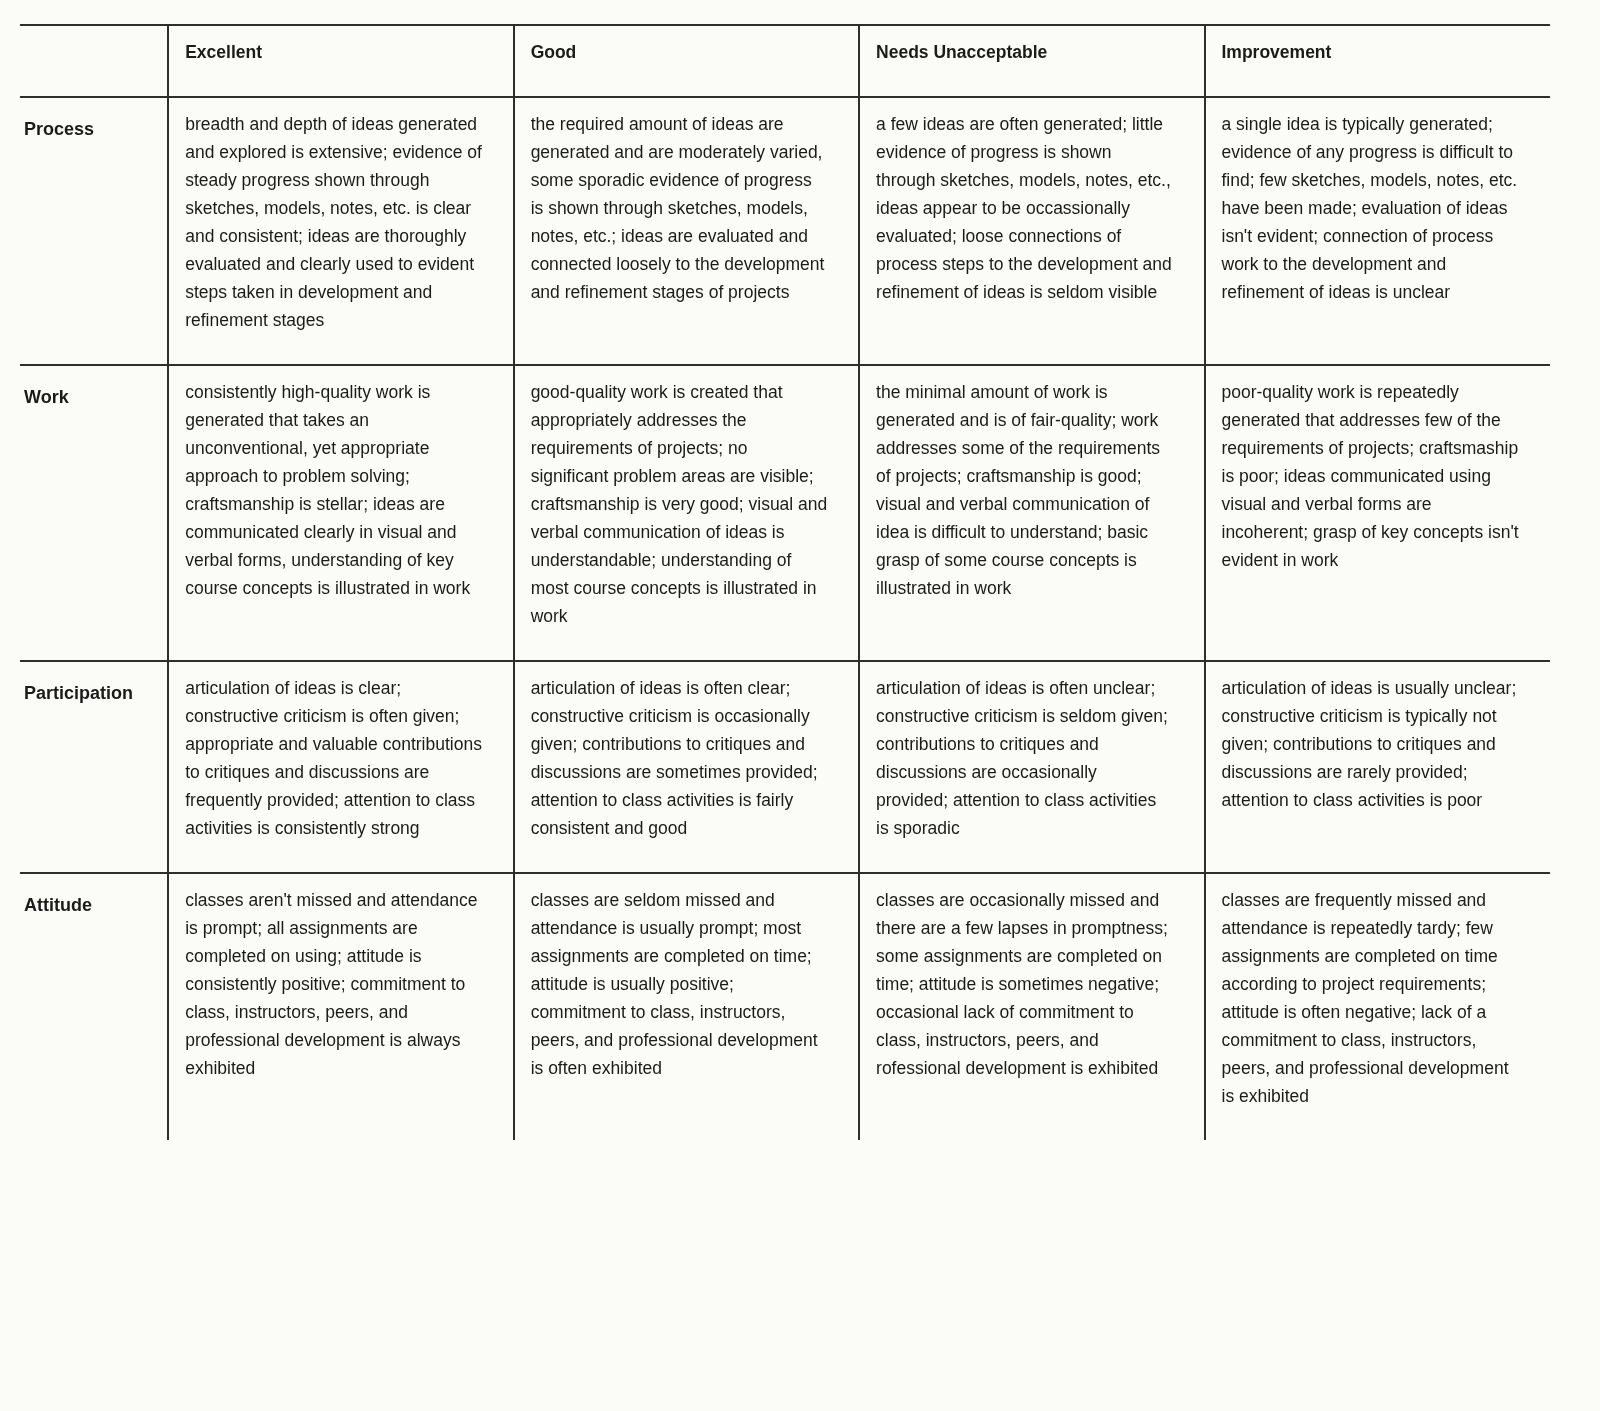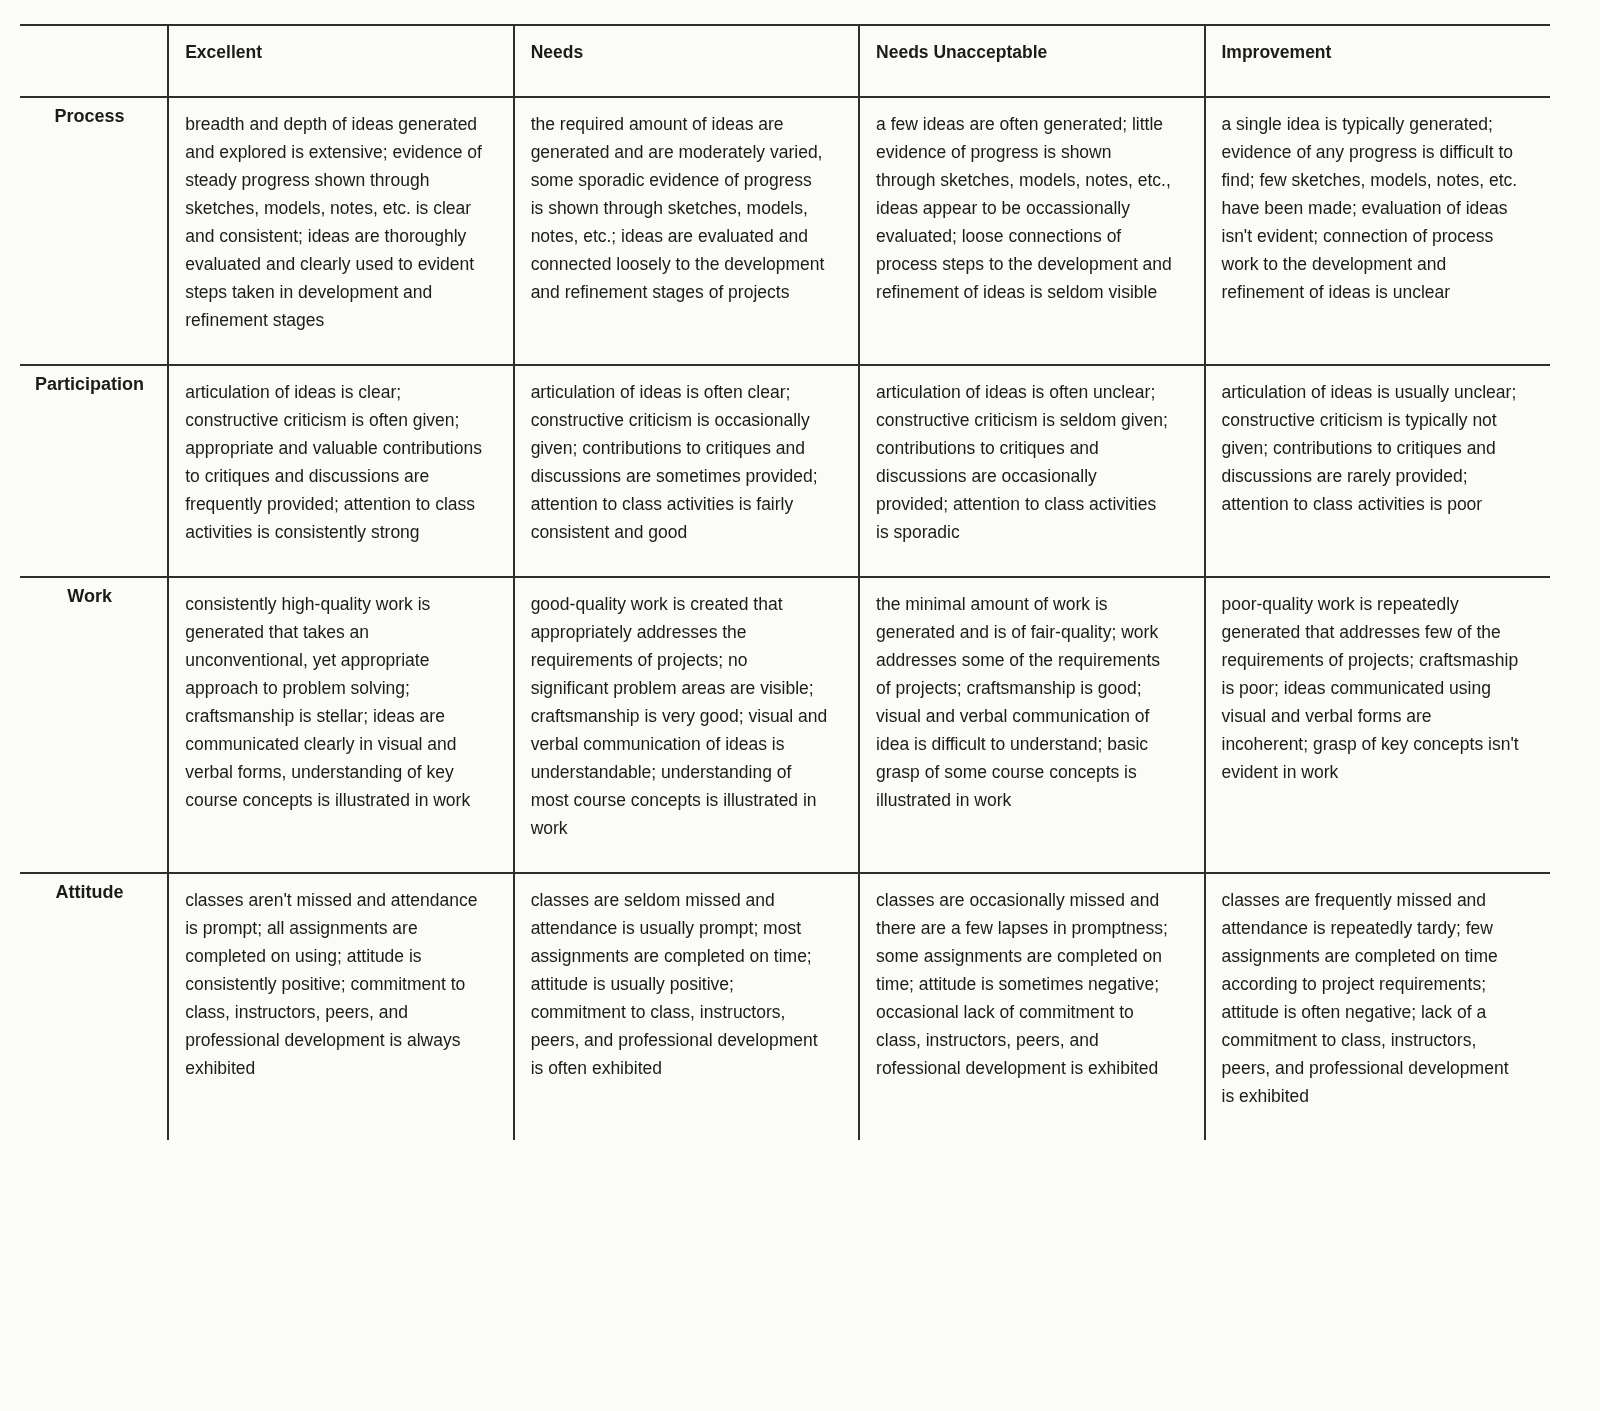"Needs" th.data-cell { text: Needs -> Good }
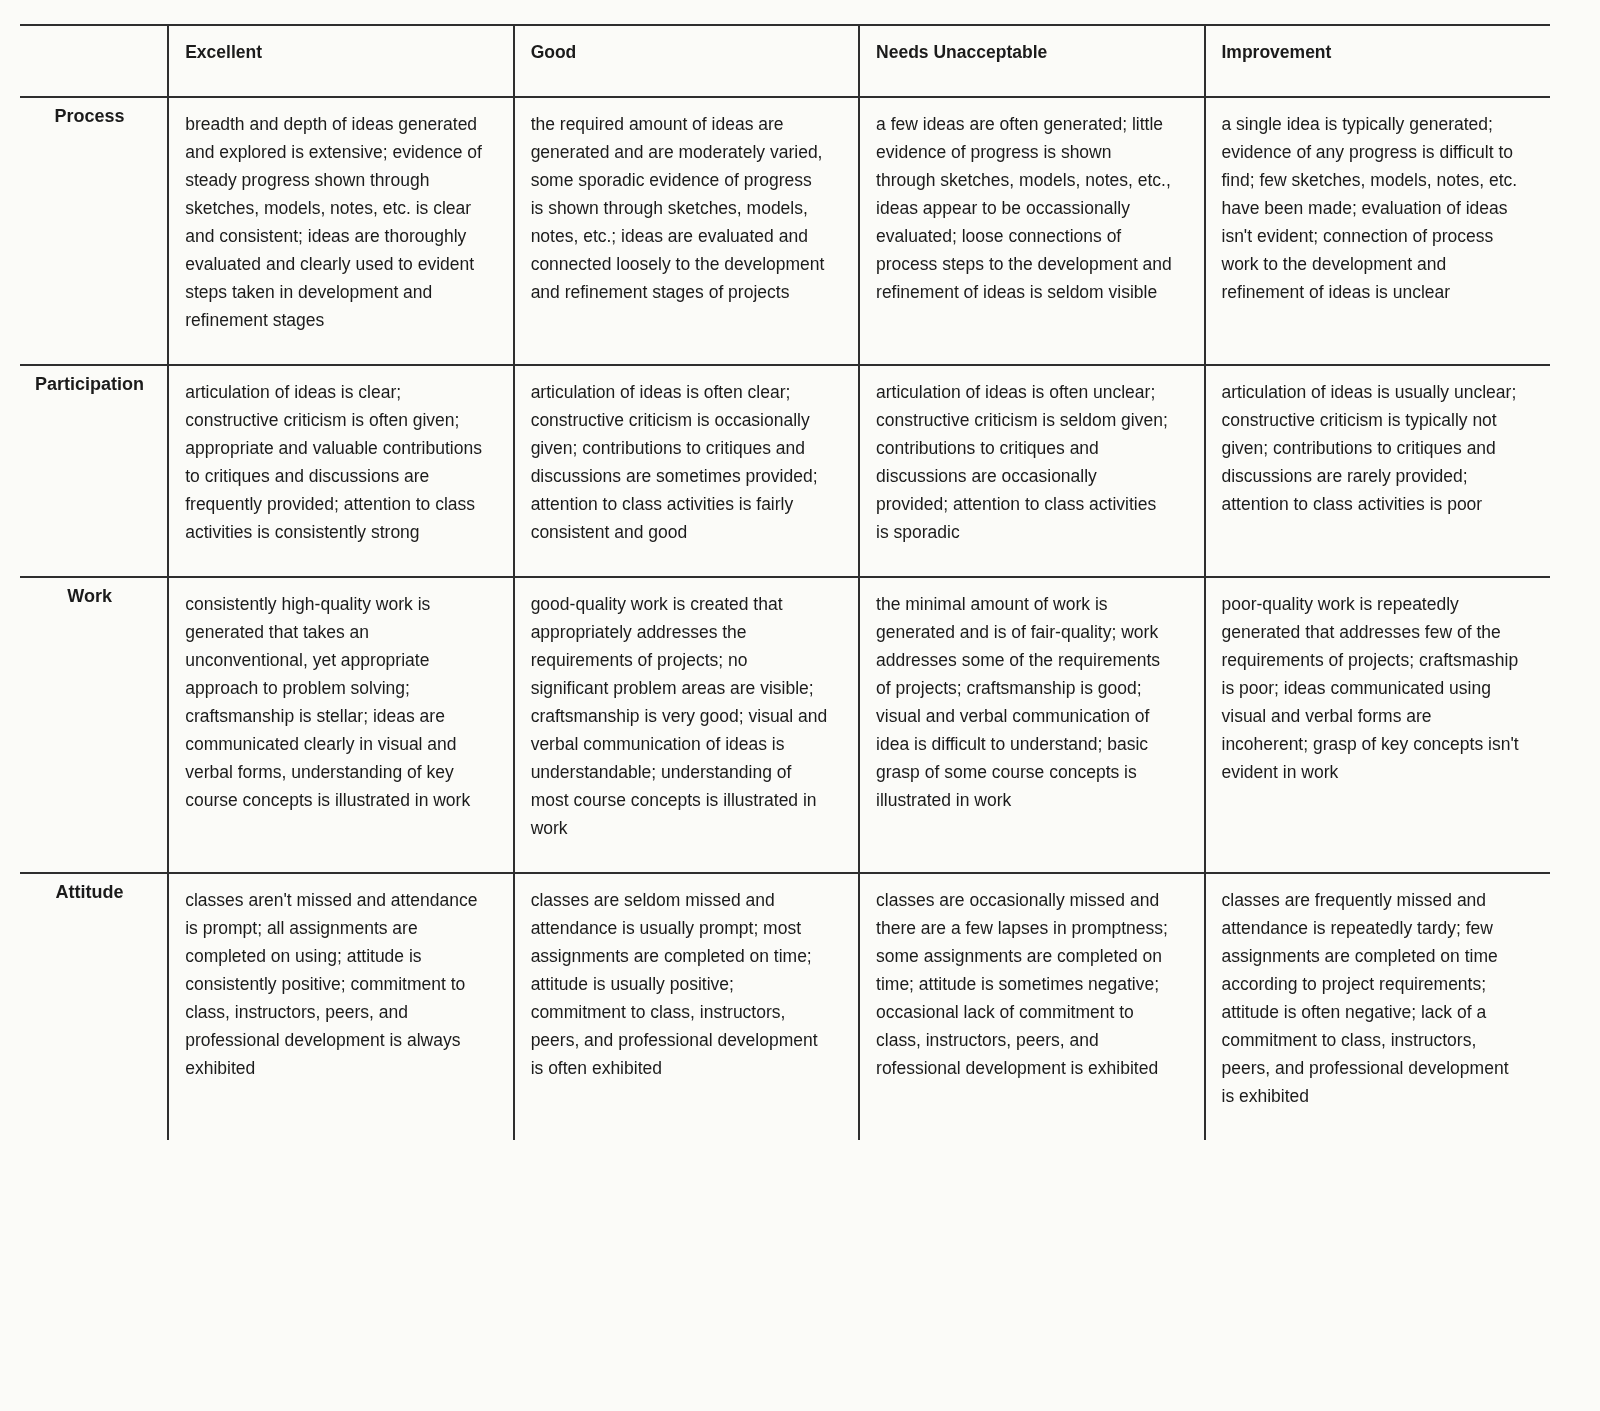"Process" tbody th.row-label { padding: 4px 12px 12px 4px -> 17px 12px 12px 4px; text-align: center -> left }
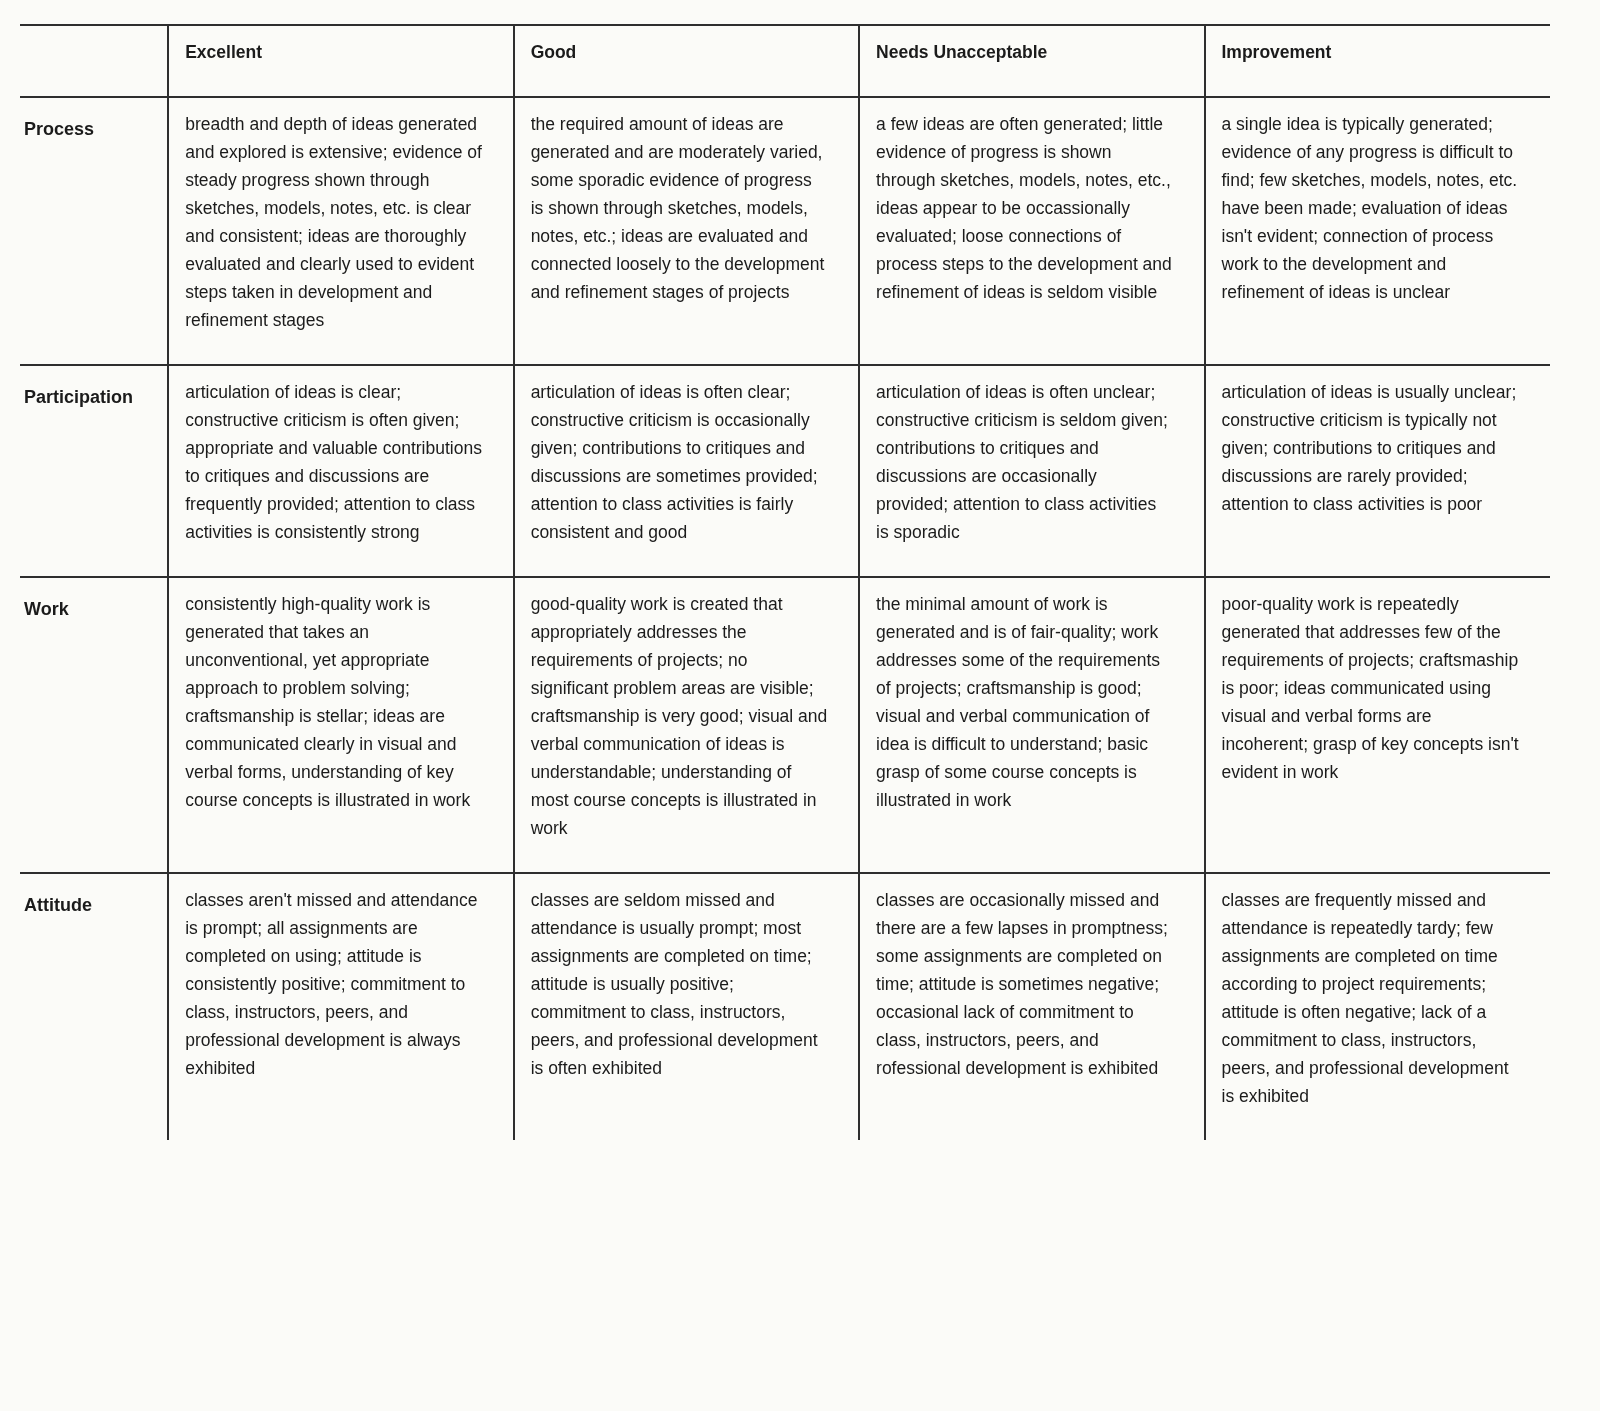"Participation" tr { order: before "Work" -> after "Work" }
